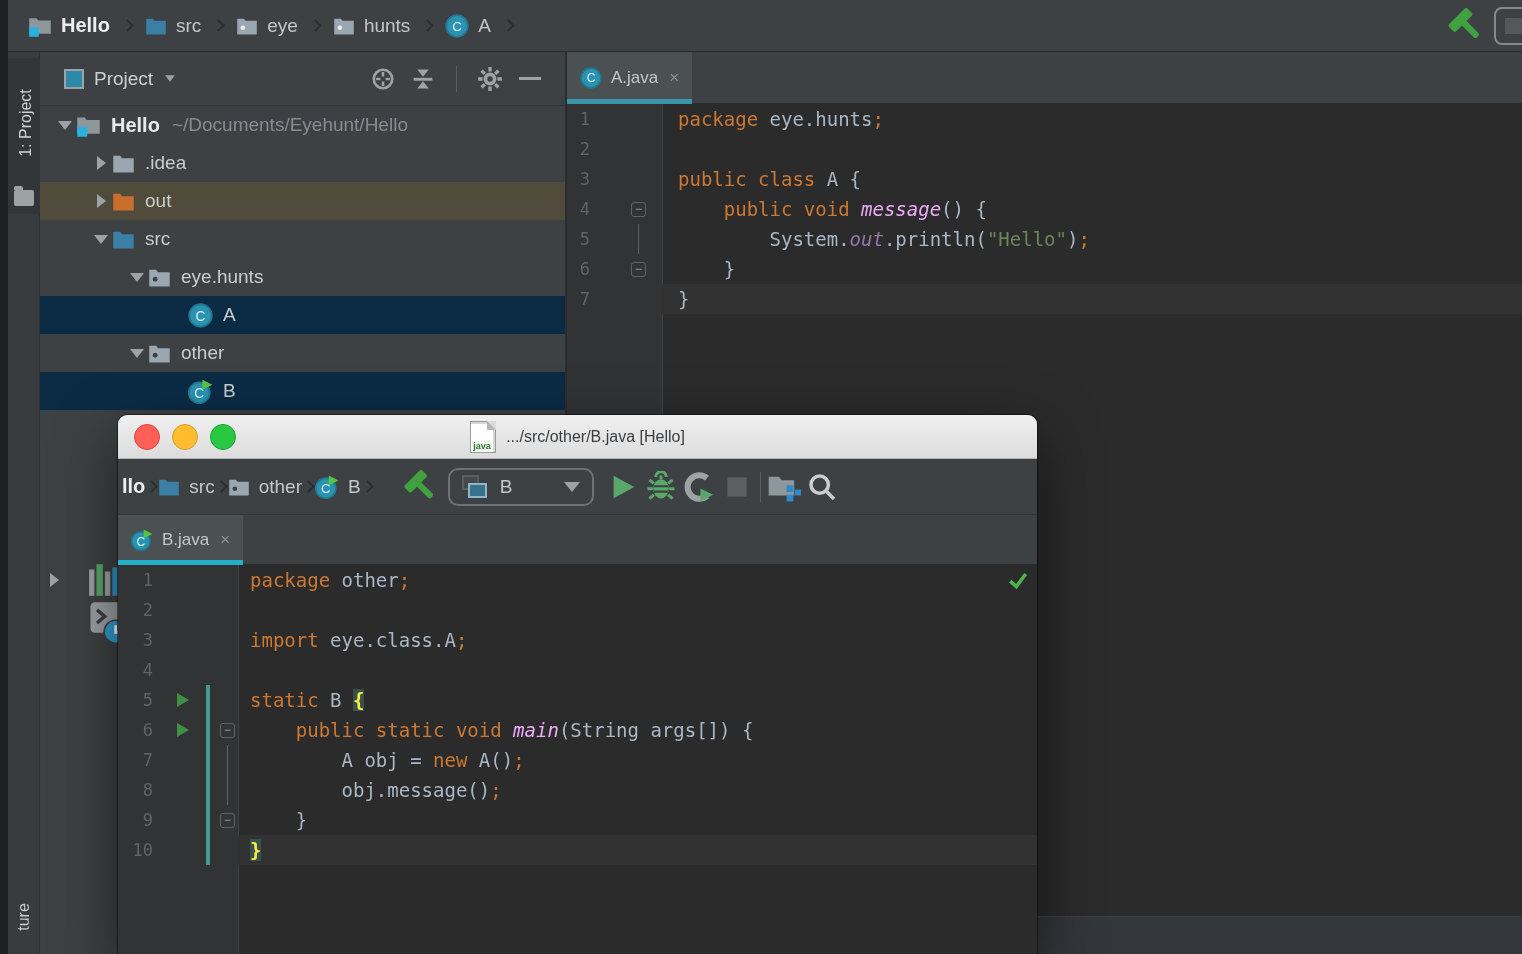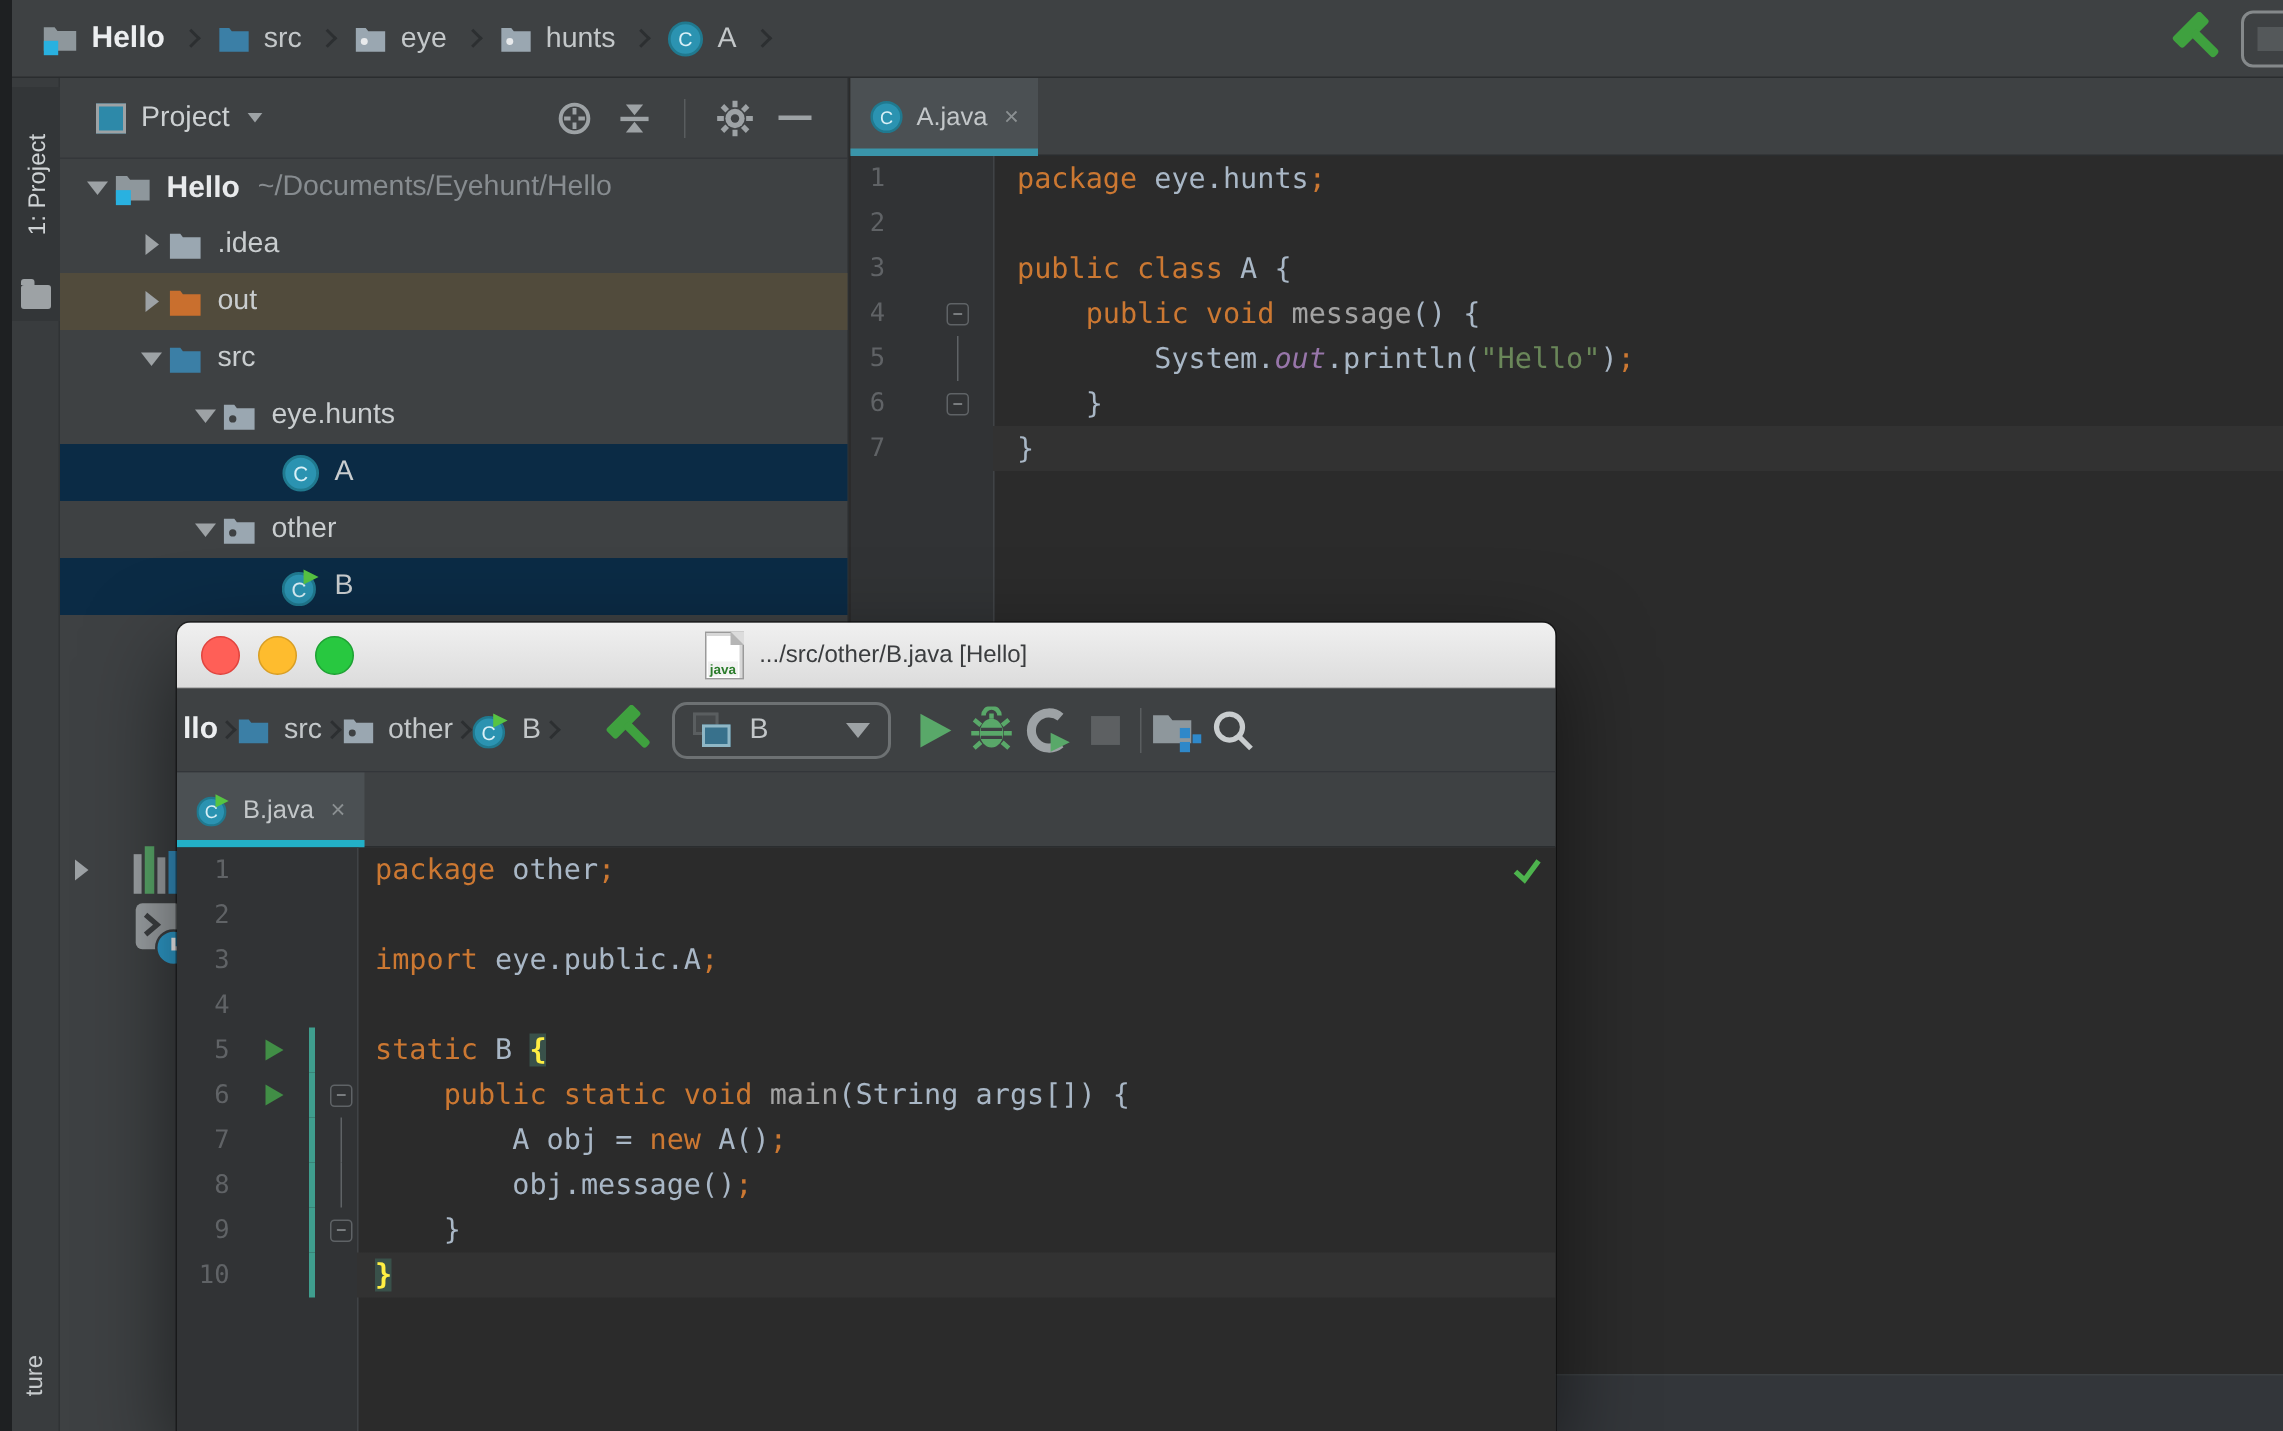"message" .tk-fn { color: #a3a3a3 -> #f0abfc; font-style: none -> italic }
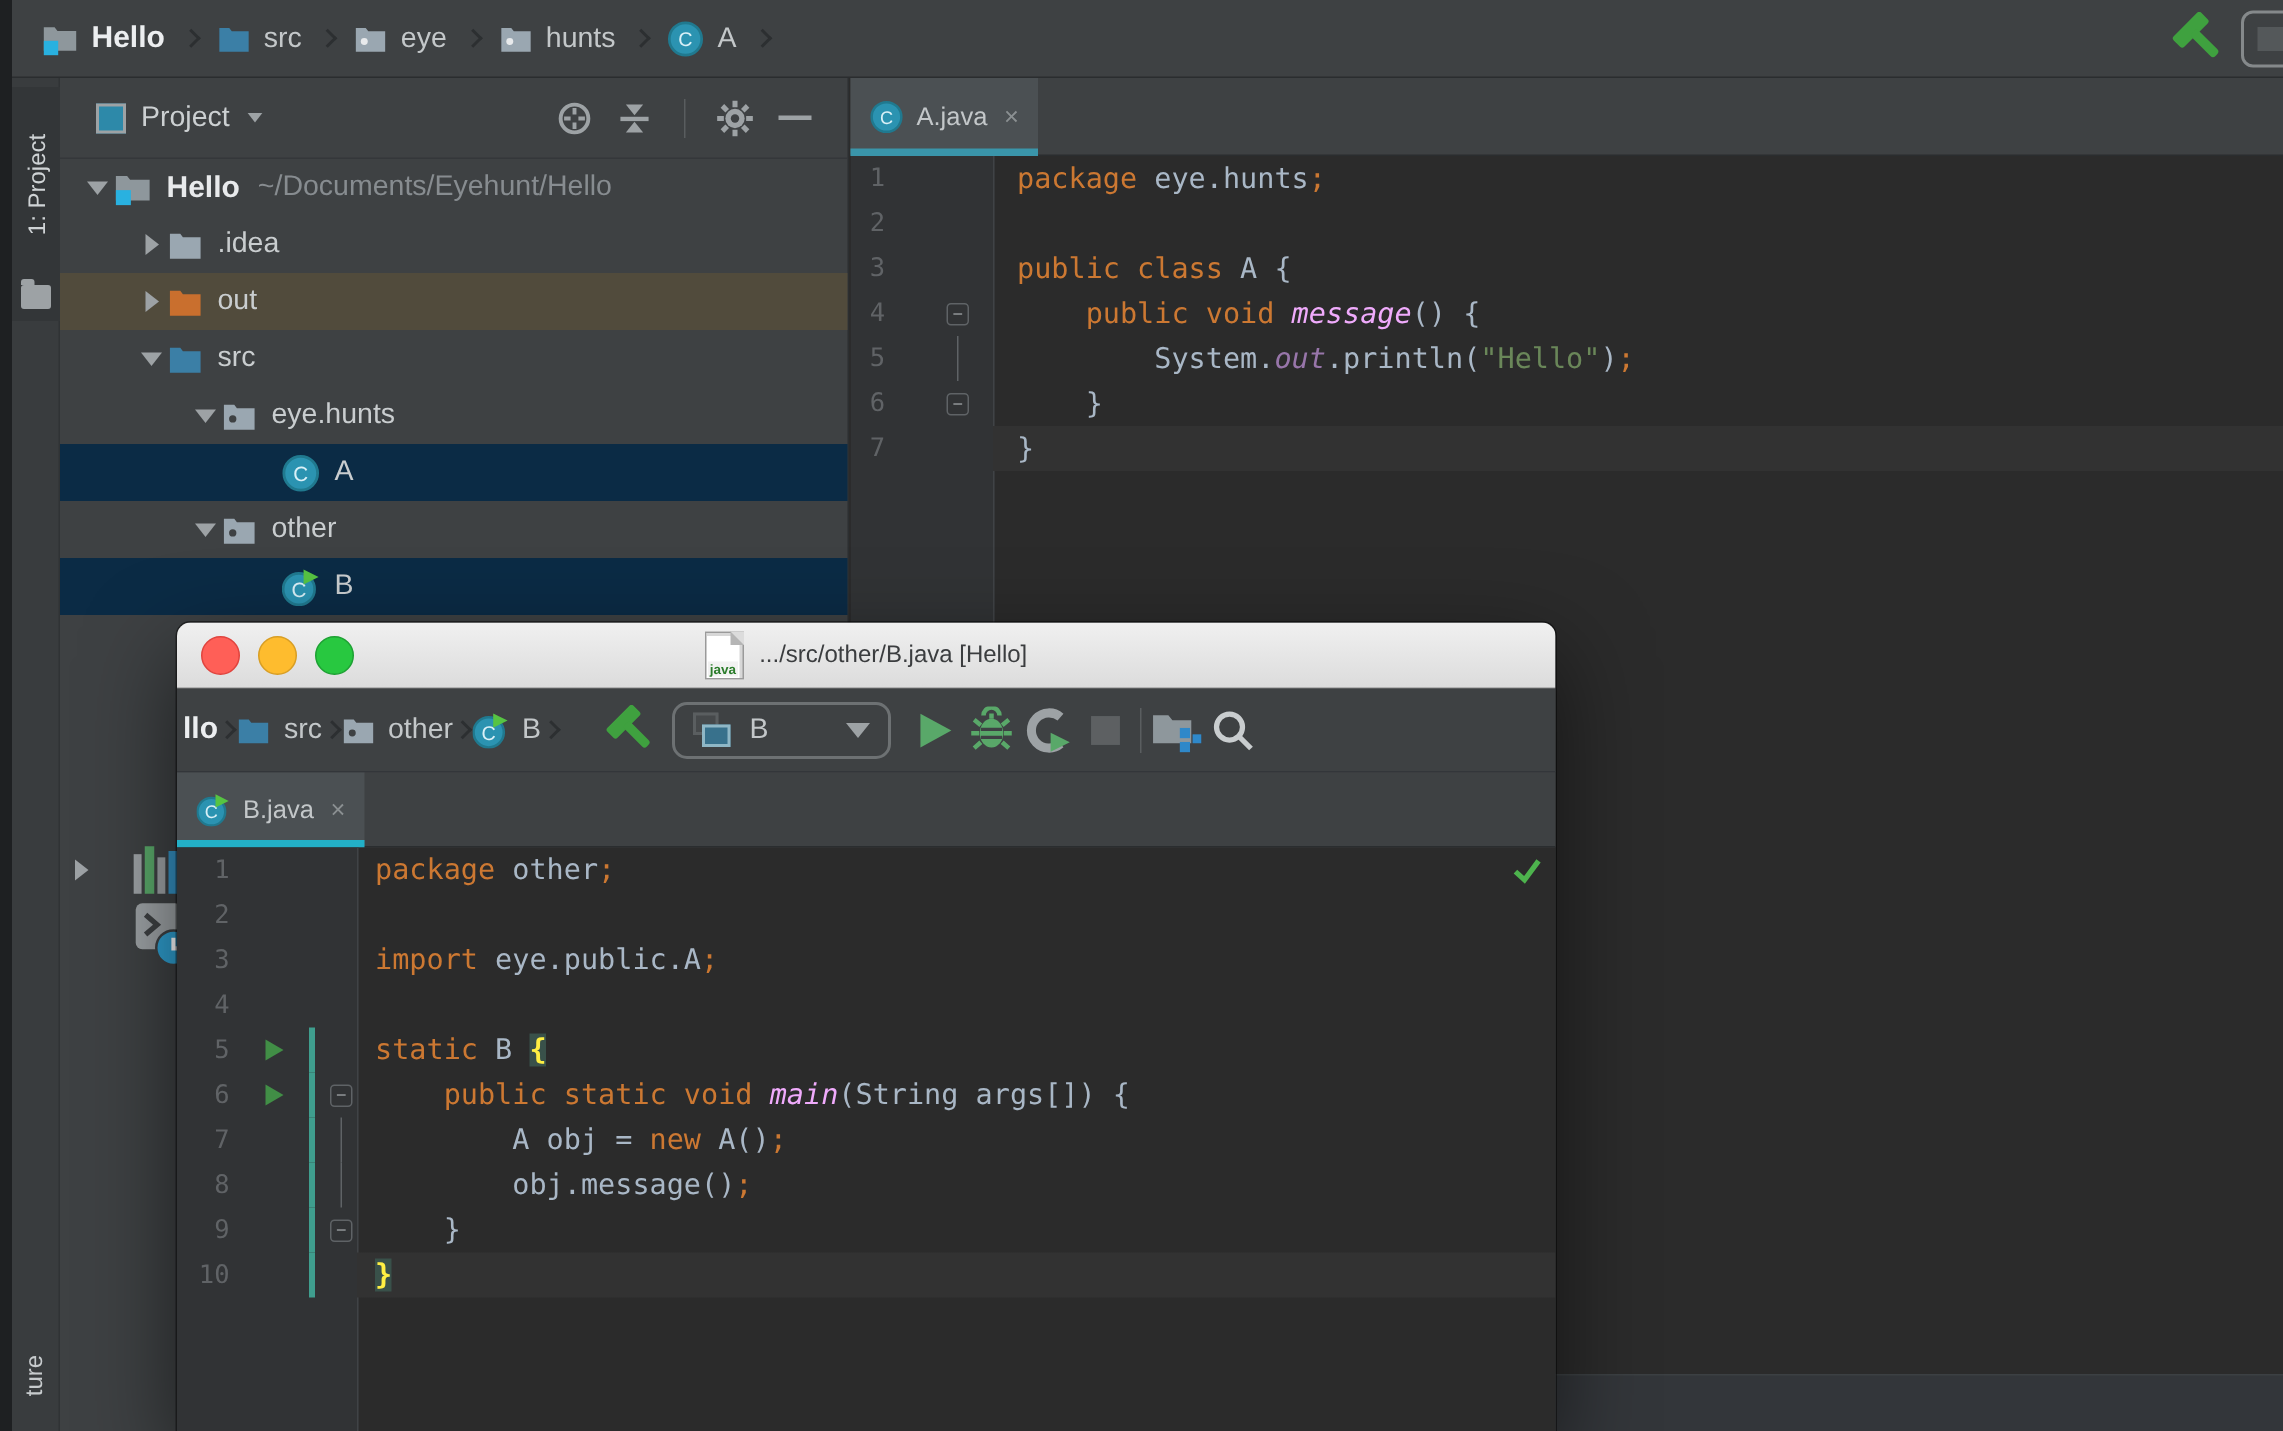"eye.public.A" span.tk-def { text: eye.public.A -> eye.class.A }
